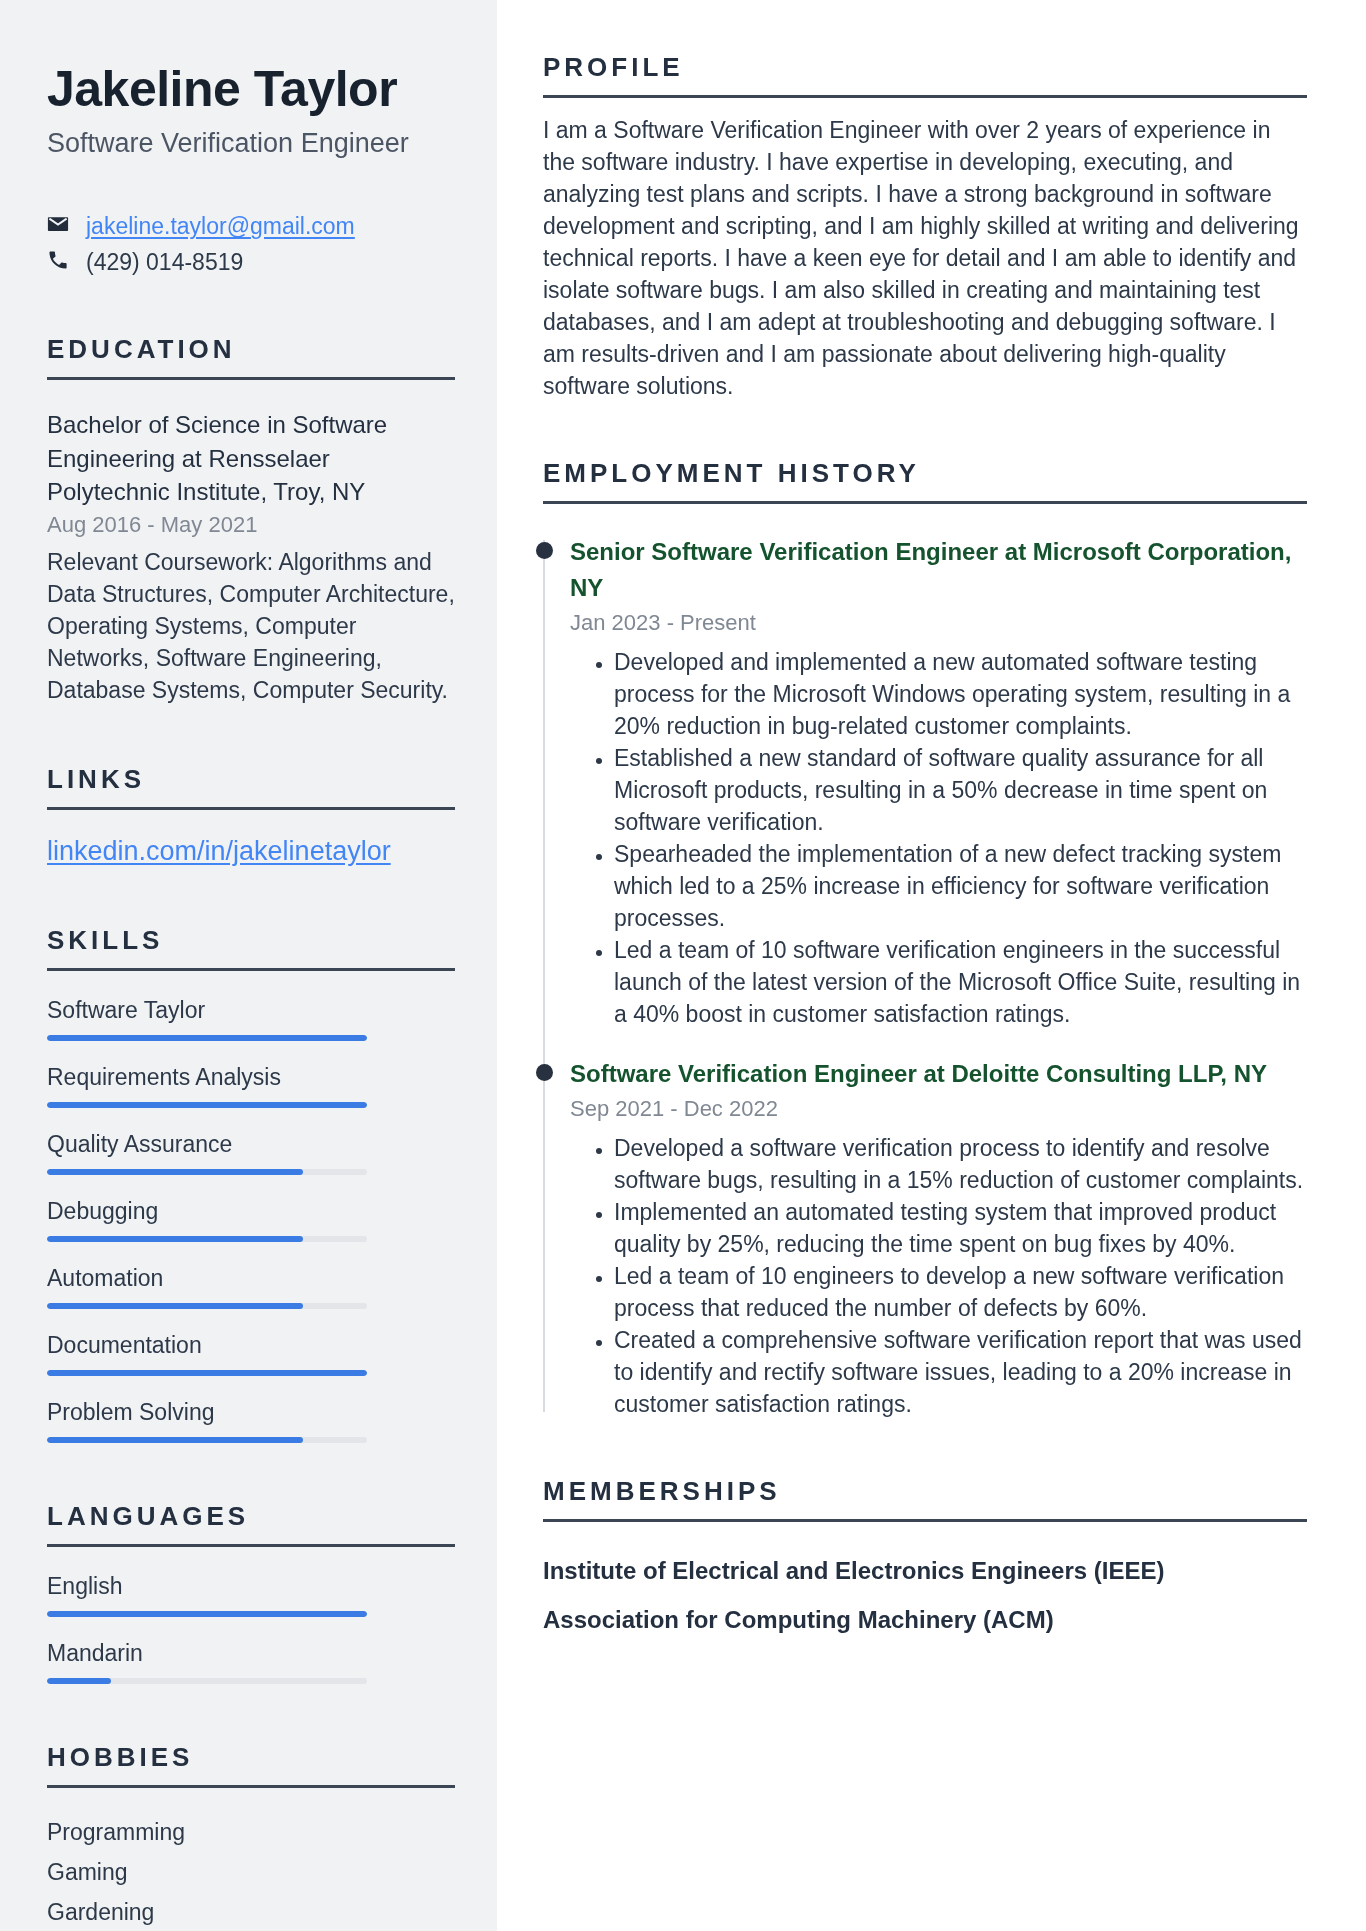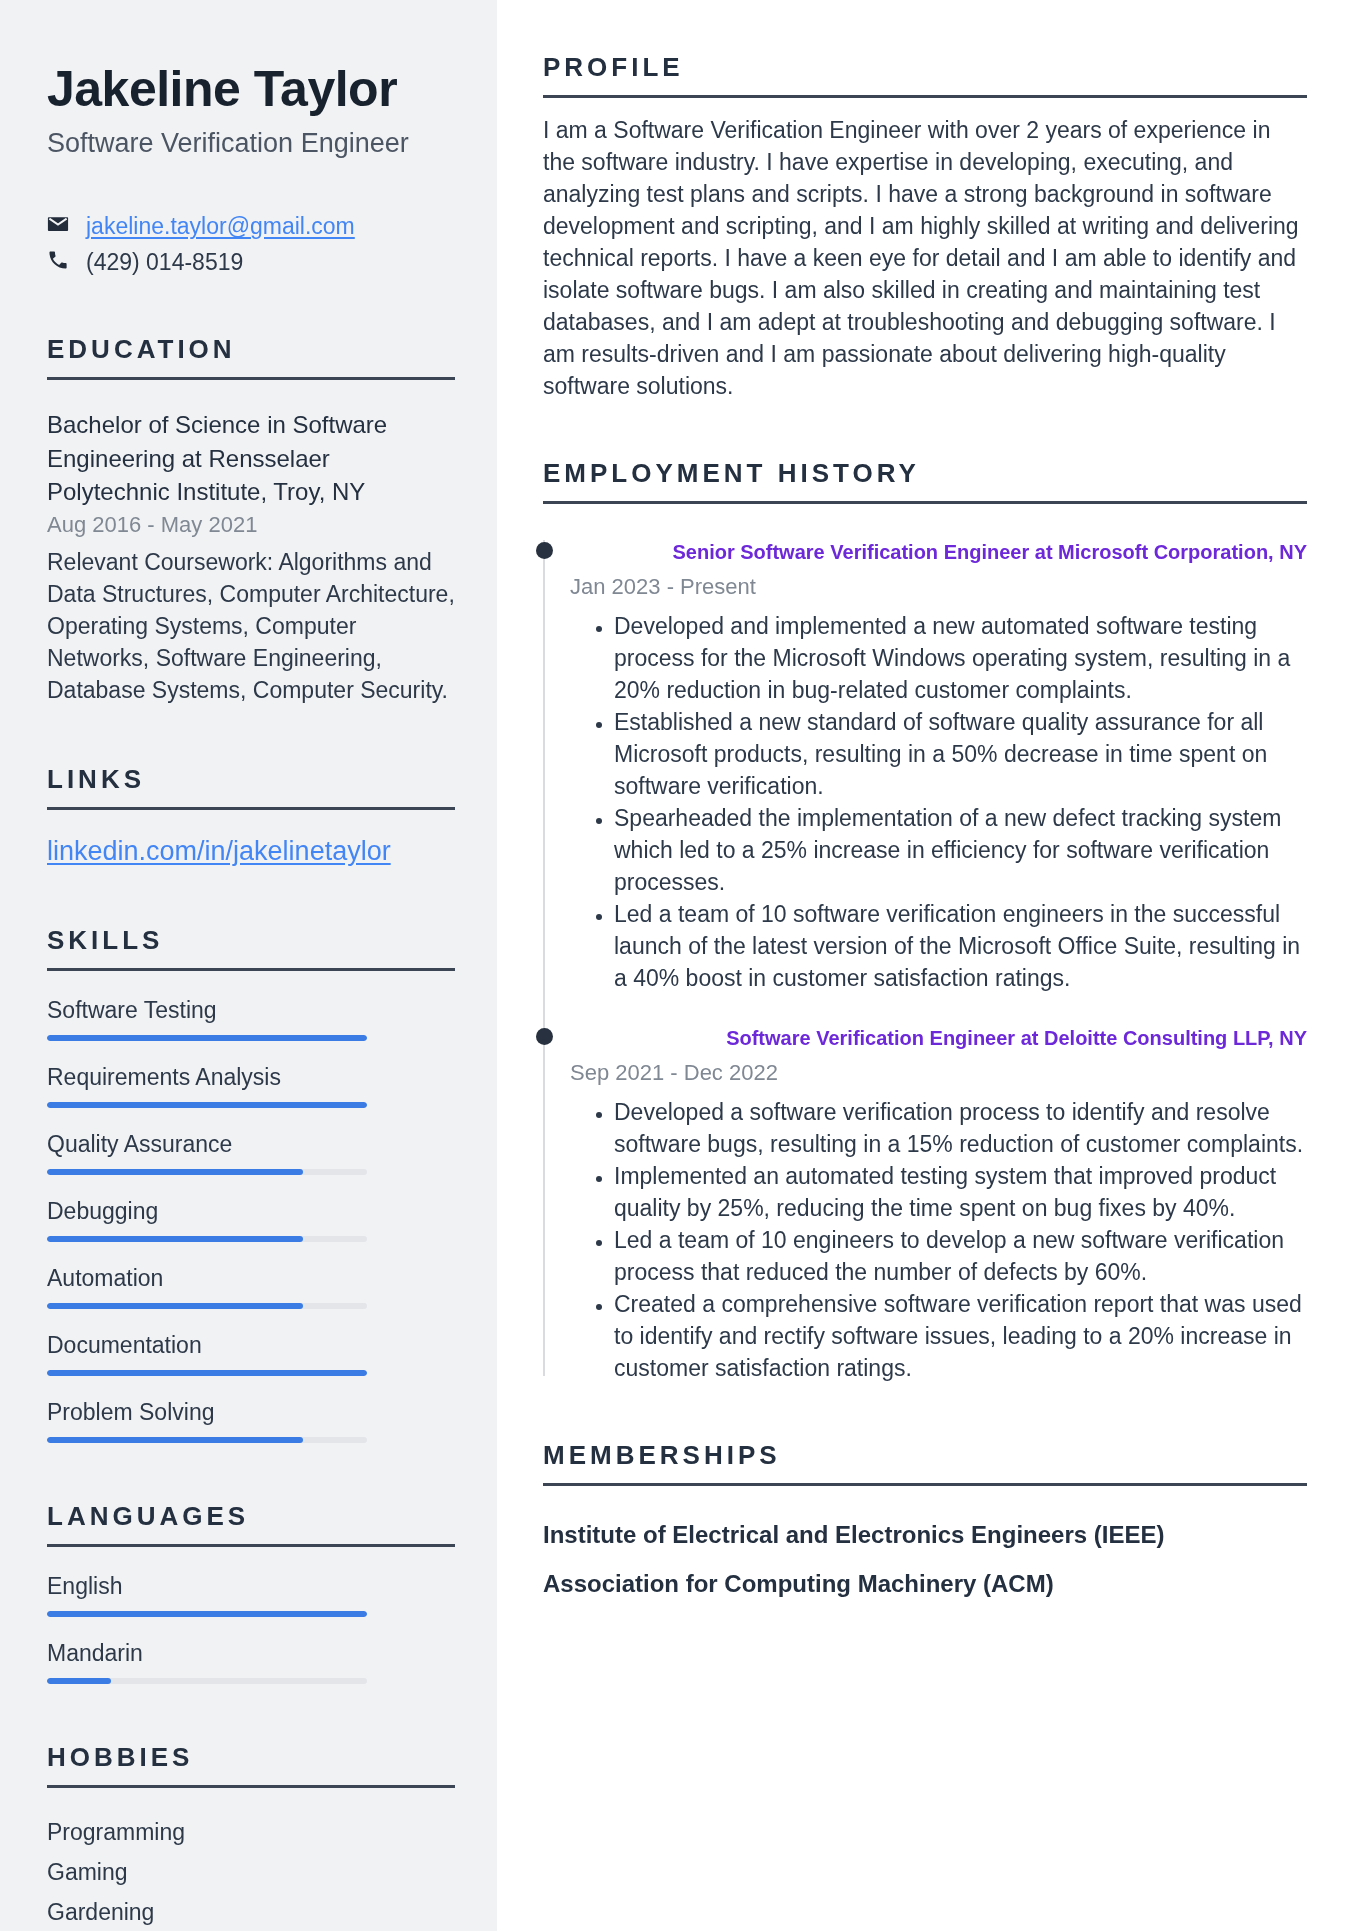"Senior Software Verification Engineer at" .job-title, .item-title { color: #6d28d9 -> #14532d; font-size: 20px -> 24px; text-align: right -> none }
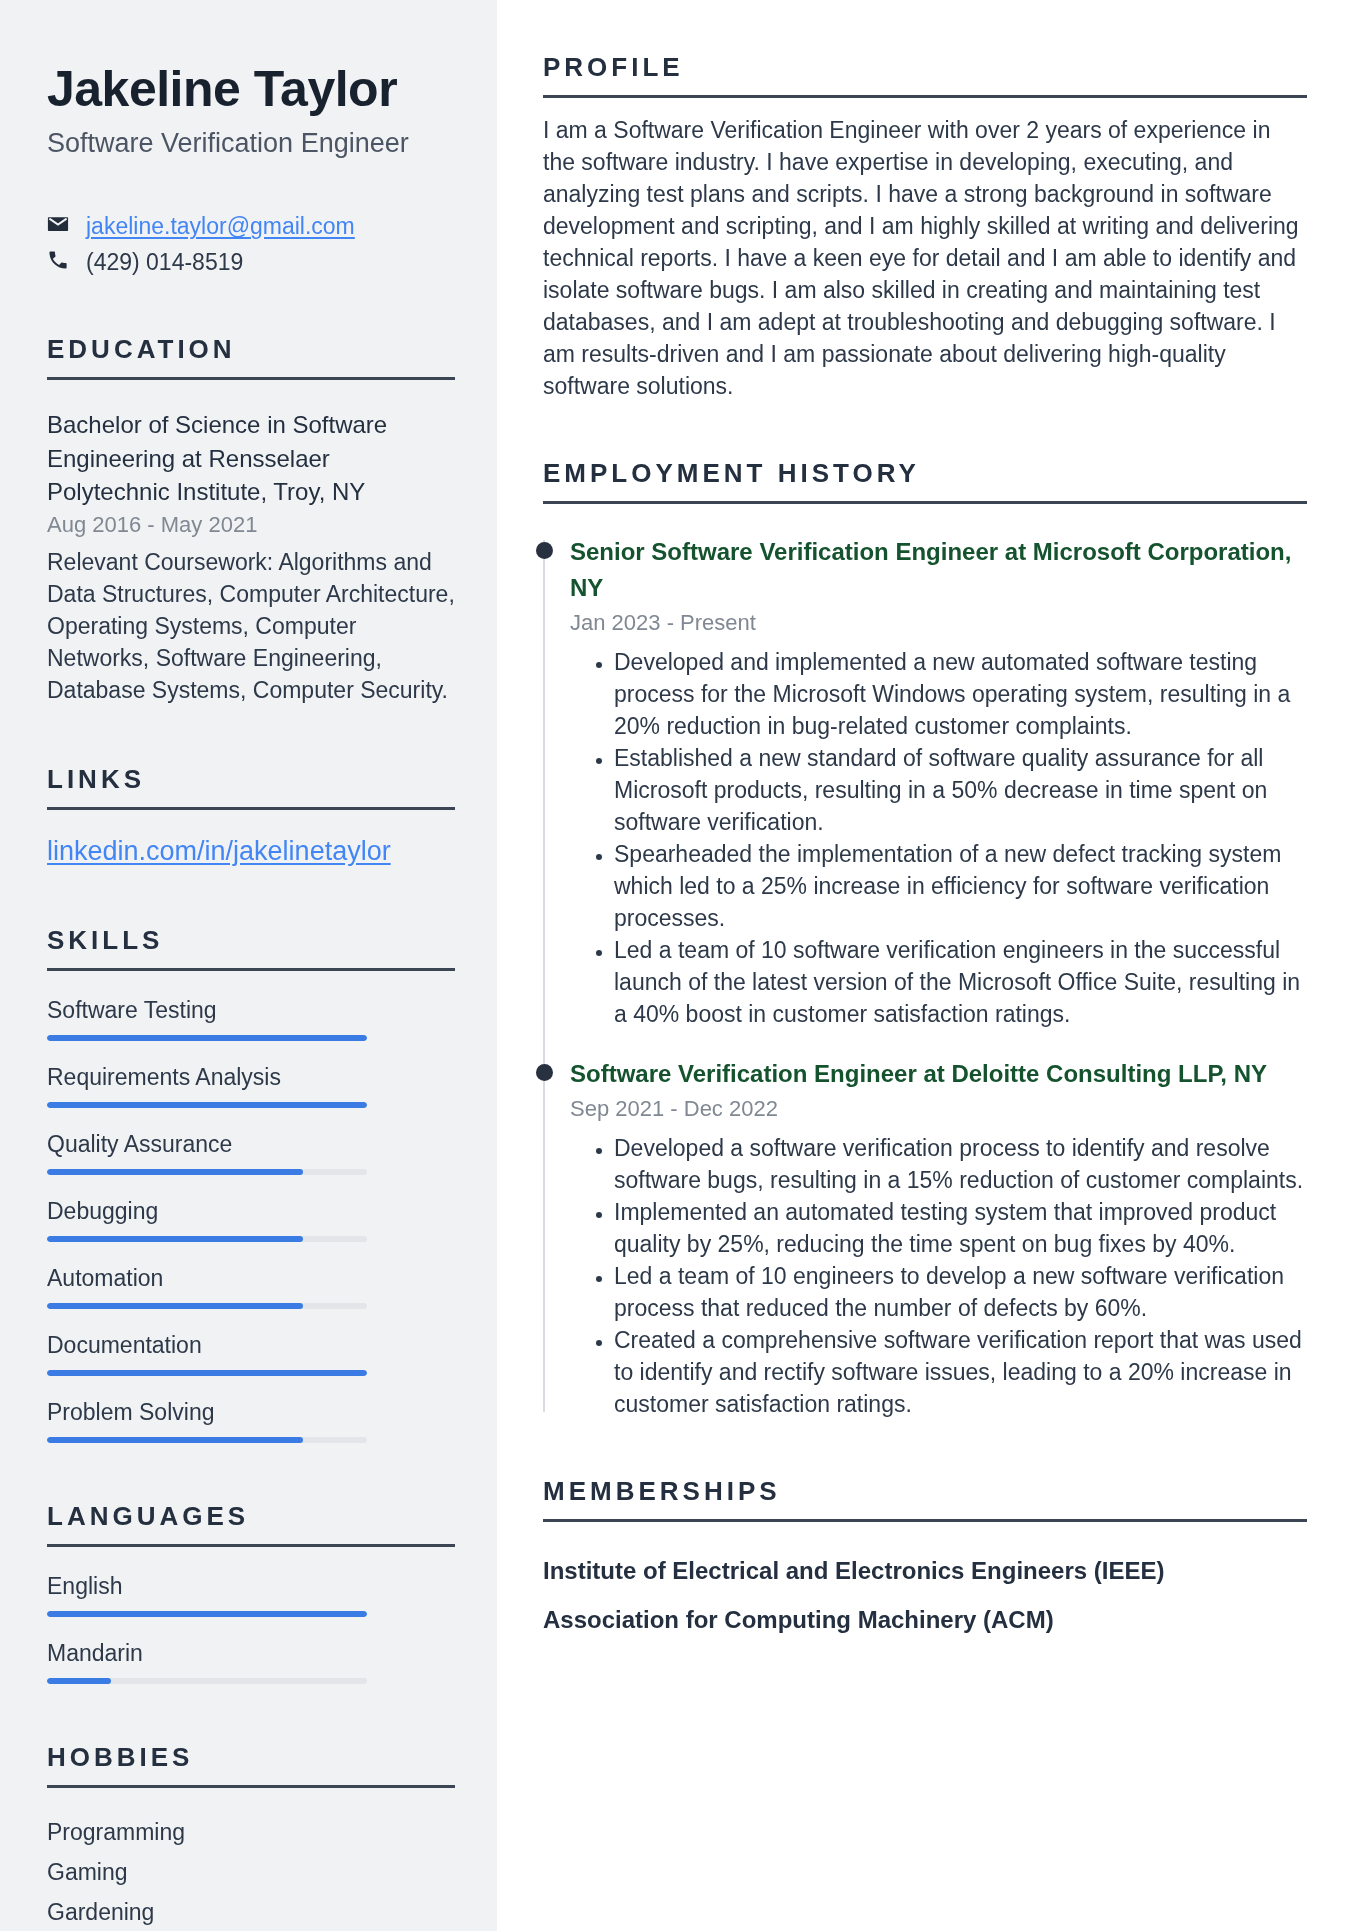"Software Testing" span.meter-label { text: Testing -> Taylor }
